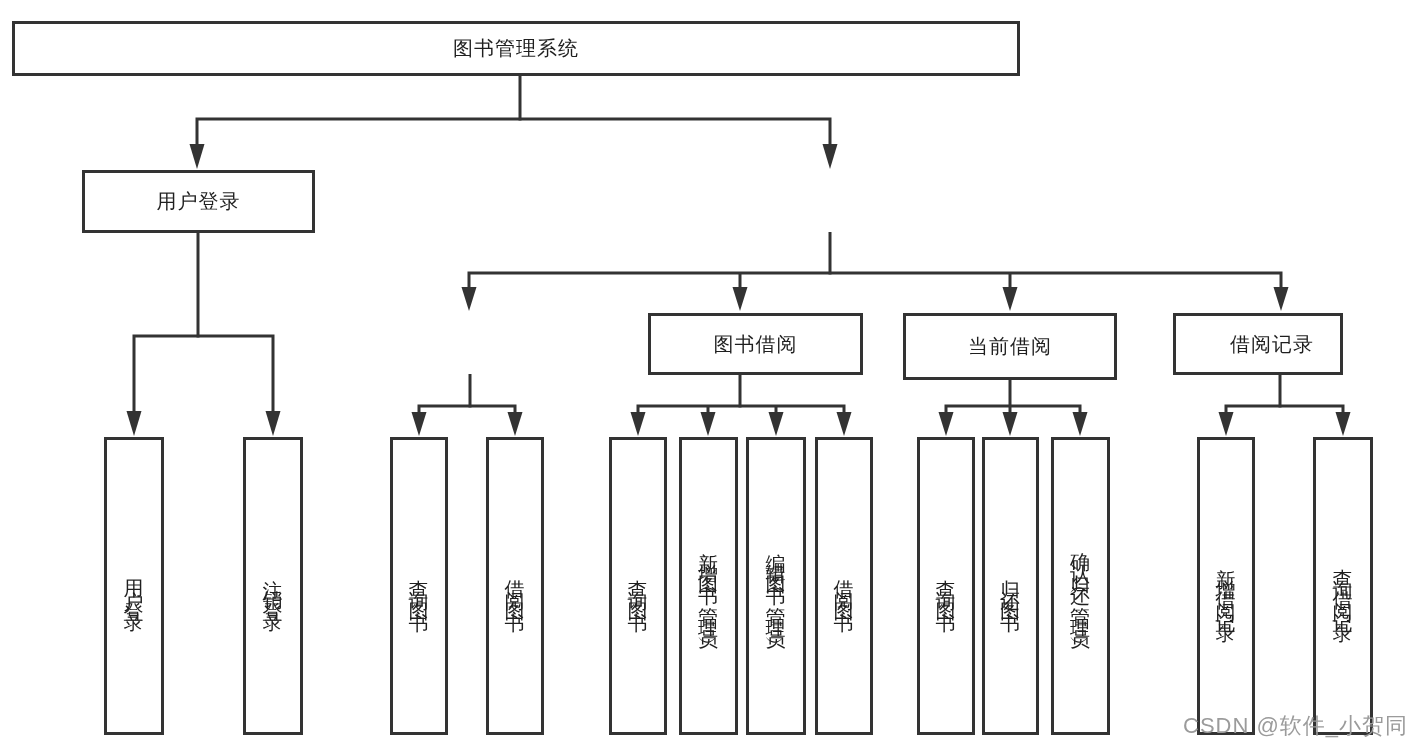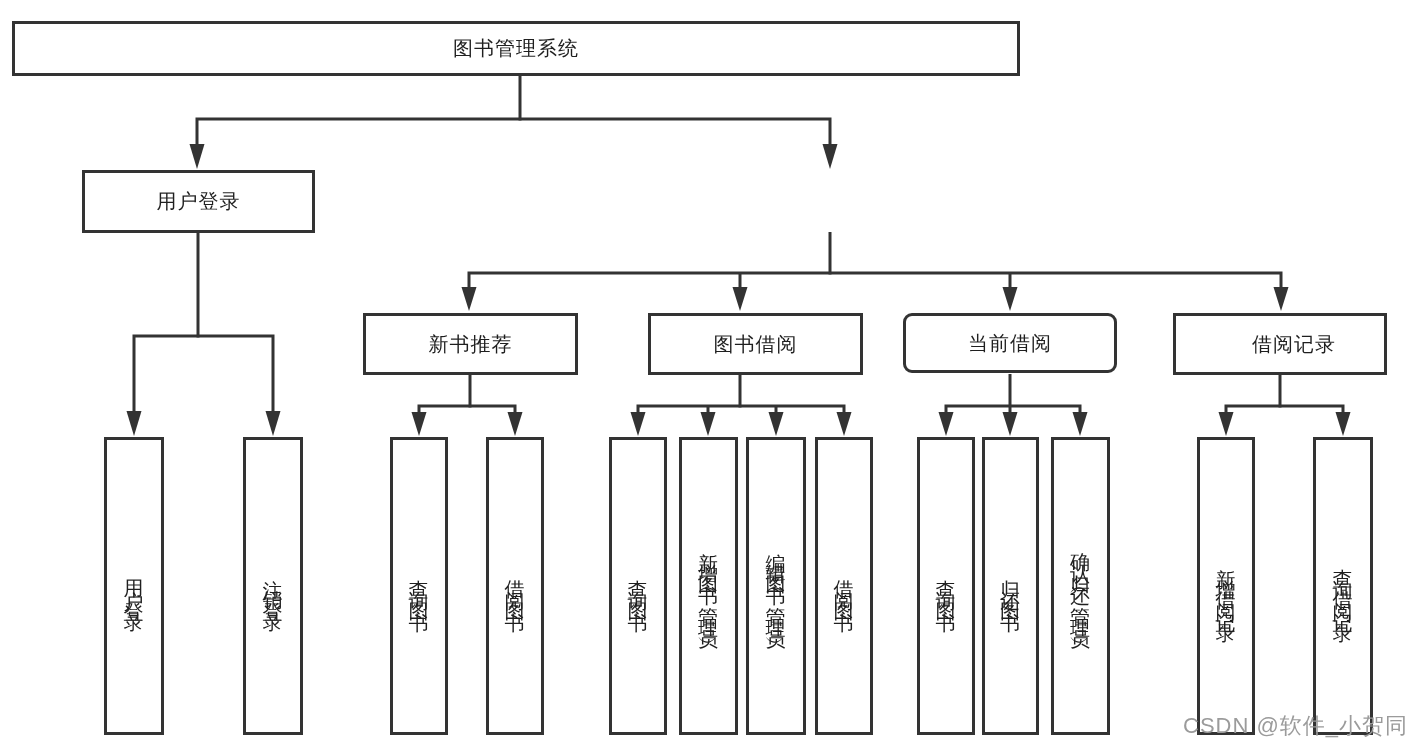"新书推荐" div.box { html: <div> <span>新书推荐</span> </div> -> none }
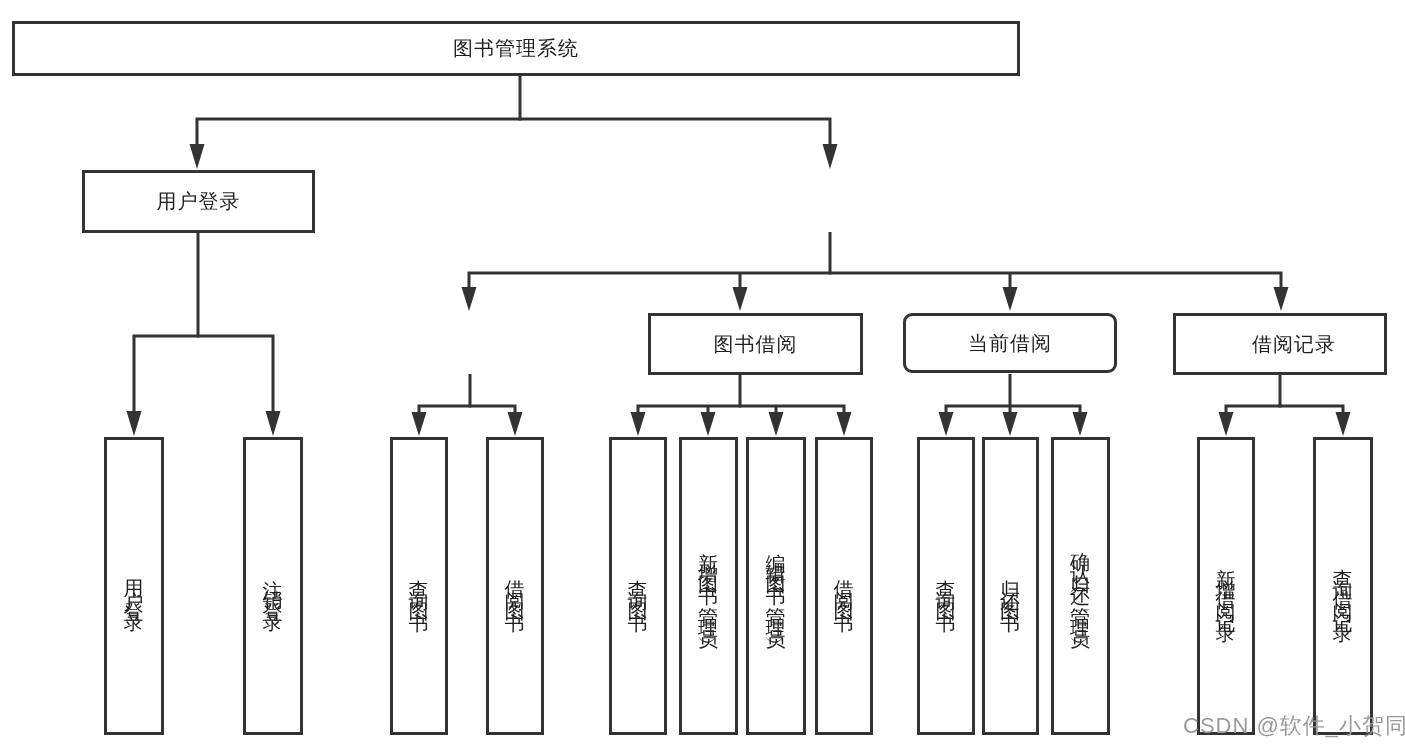"当前借阅" div.box { border-radius: 9px -> none; height: 60px -> 67px }
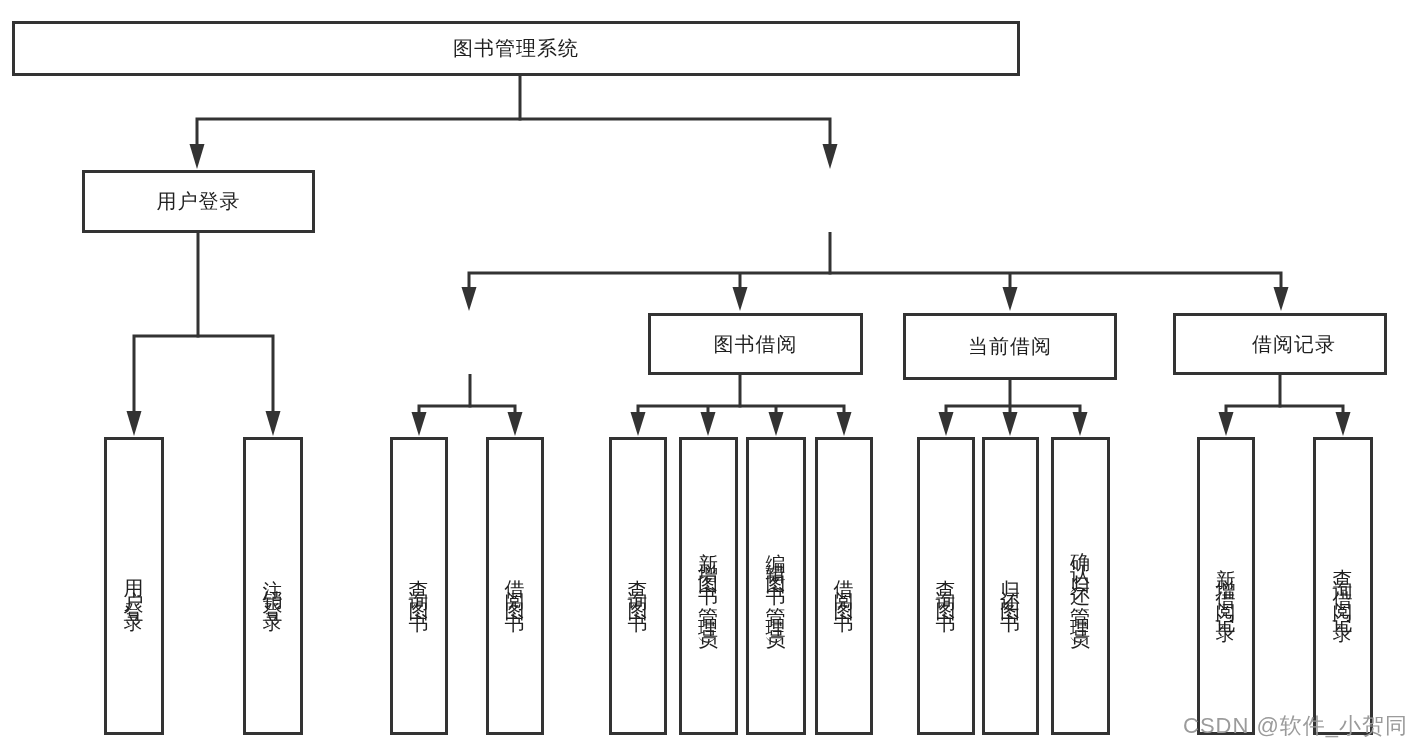"借阅记录" div.box { width: 214px -> 170px }
